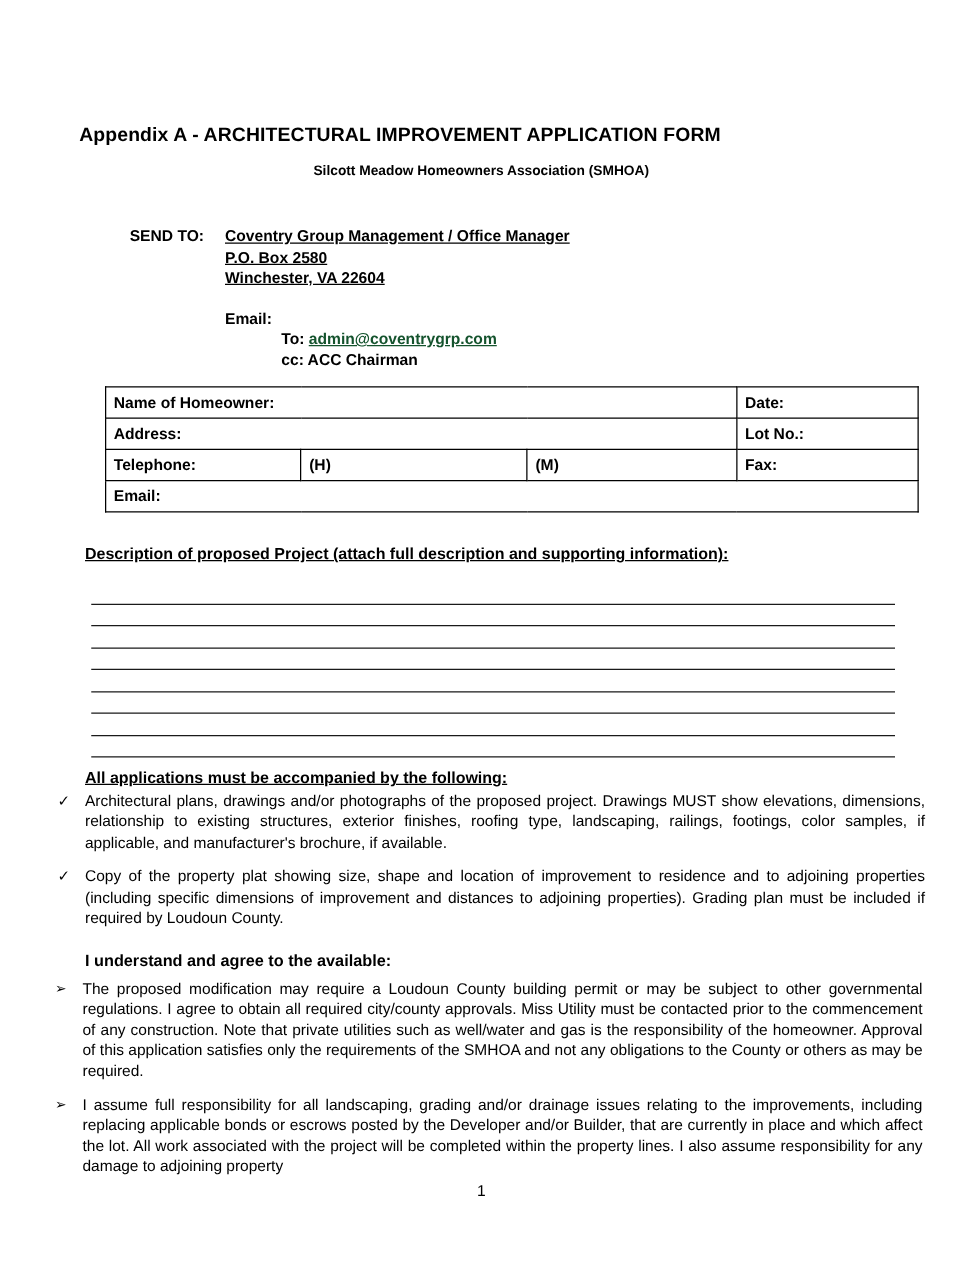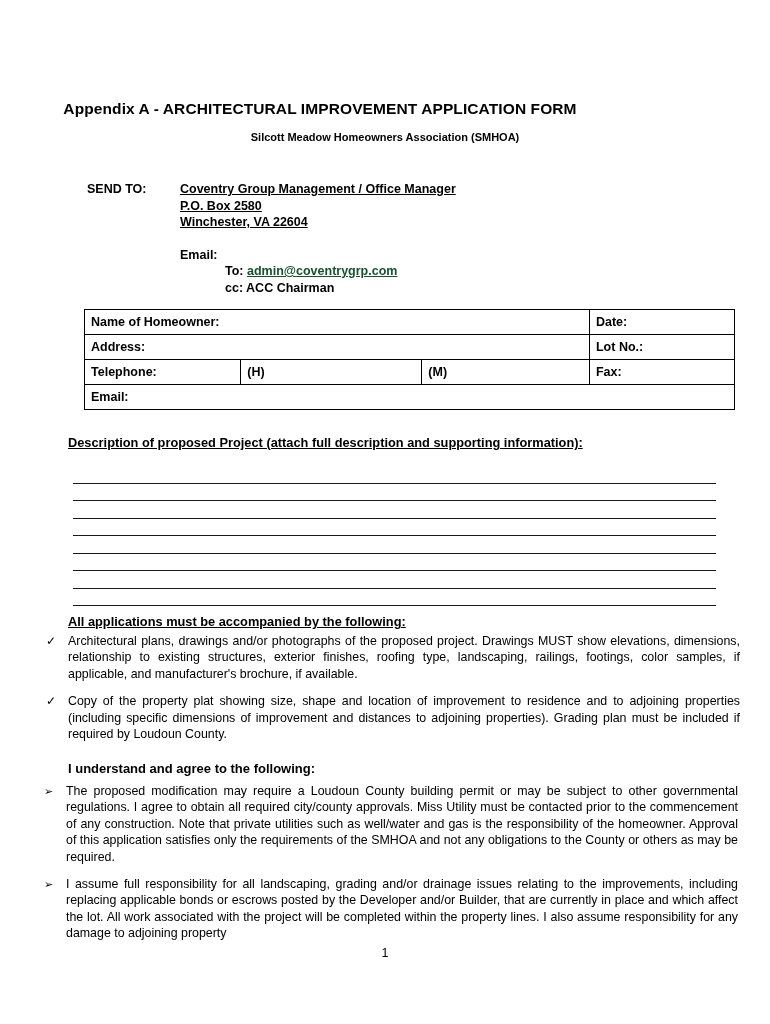"SEND TO:" .sendto-label { text-align: none -> center }
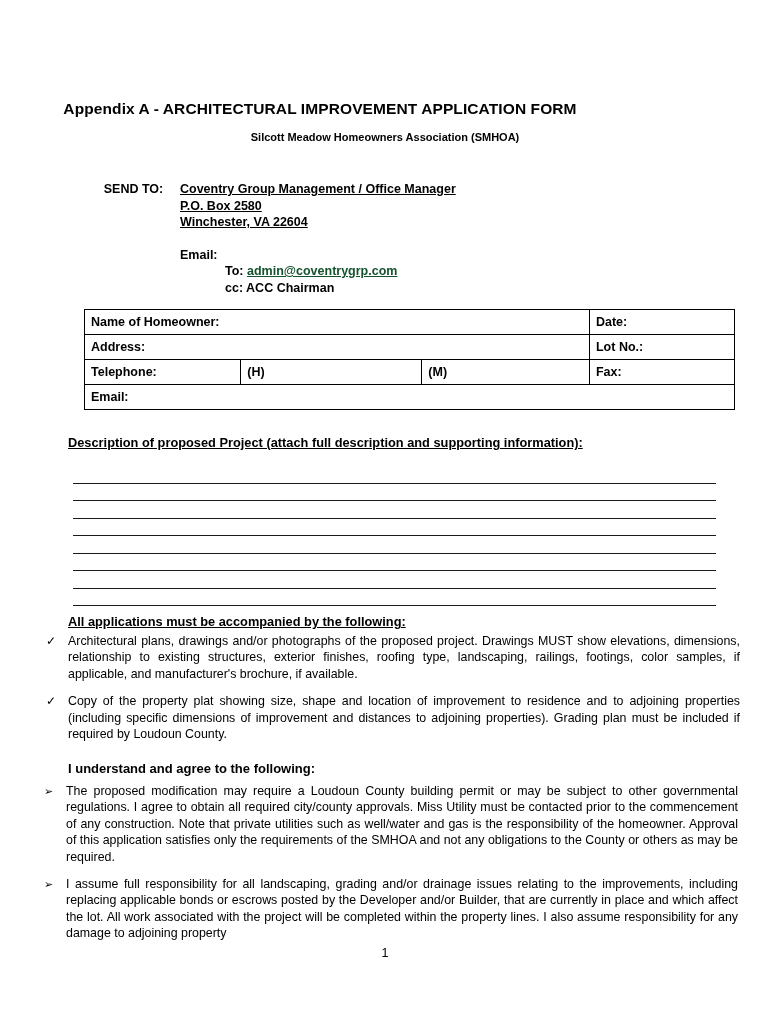"I understand and agree to" div.section-heading-plain { text: following -> available }
